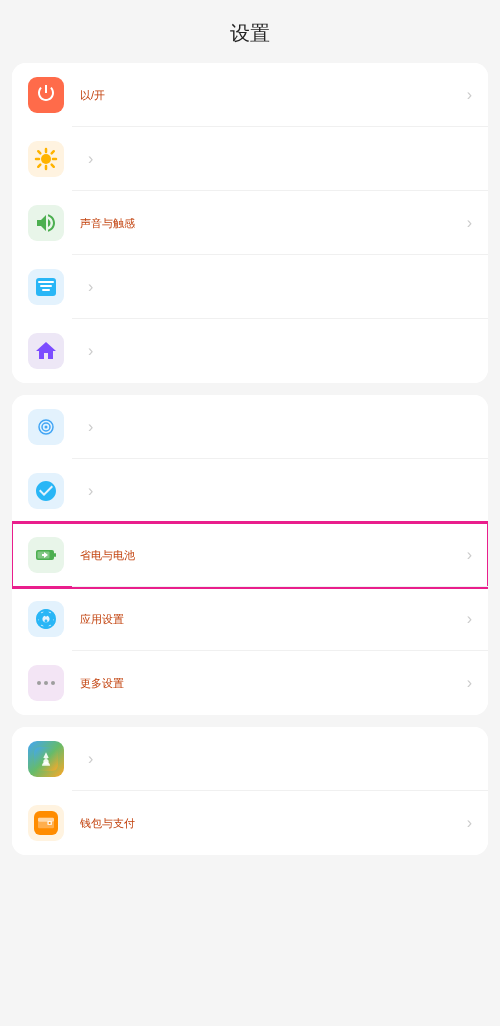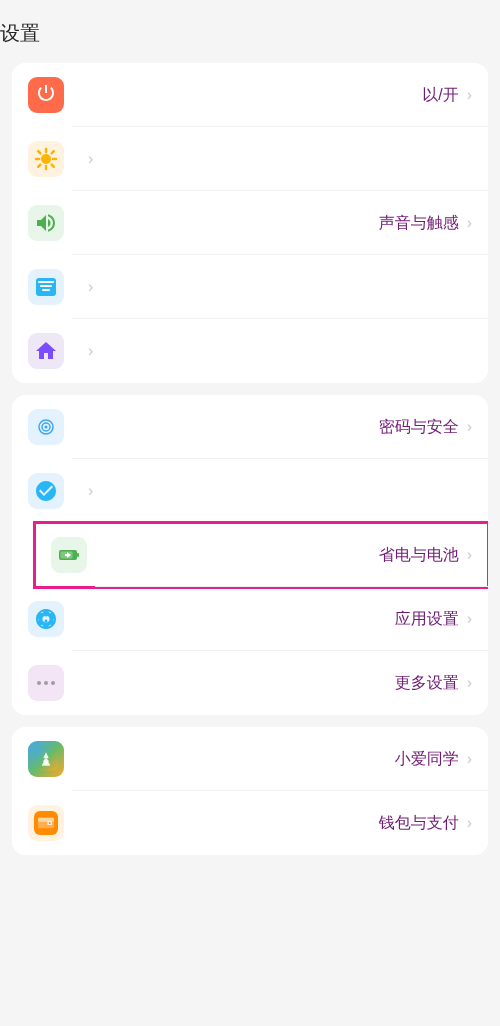"设置" .page-title { text-align: left -> center }
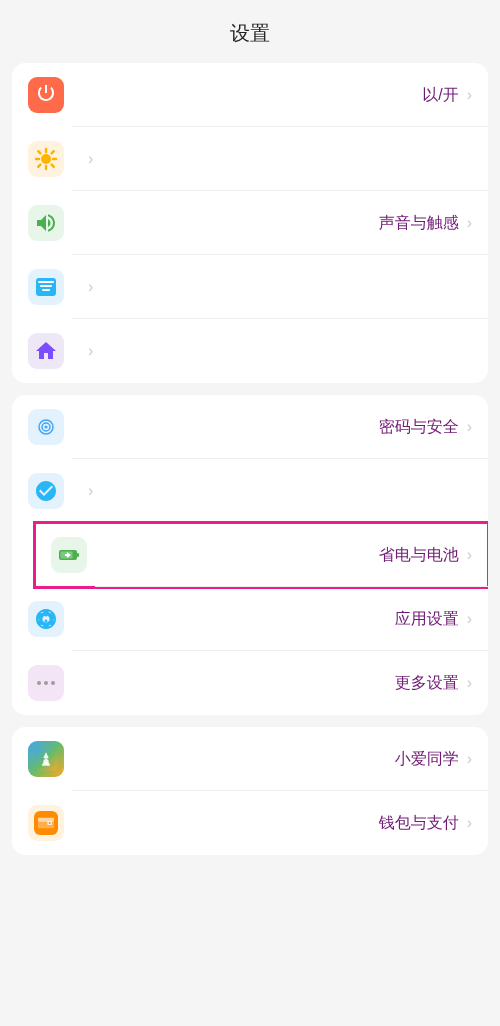"以/开" .menu-label { color: #701a75 -> #c2410c; font-size: 16px -> 11px; text-align: right -> none }
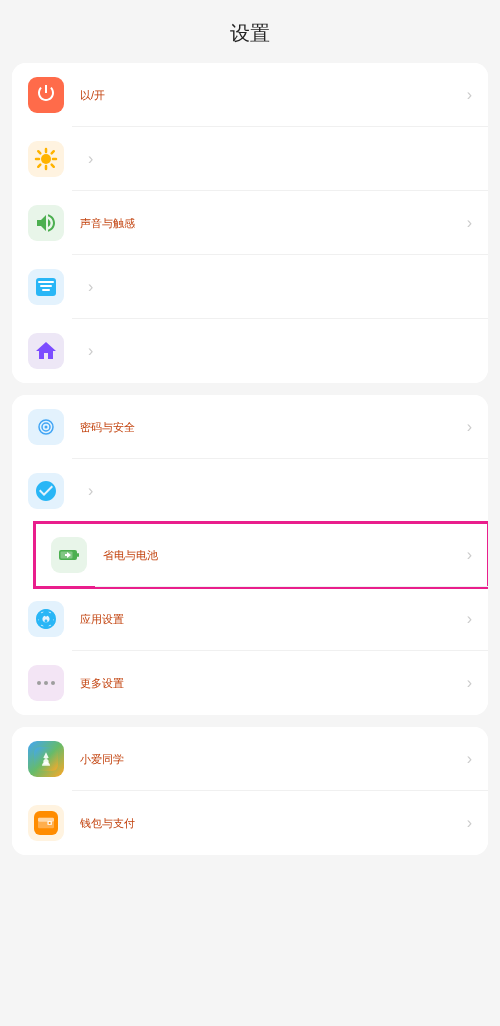"密码与安全" span.menu-label { html: <span>密码与安全</span> -> none }
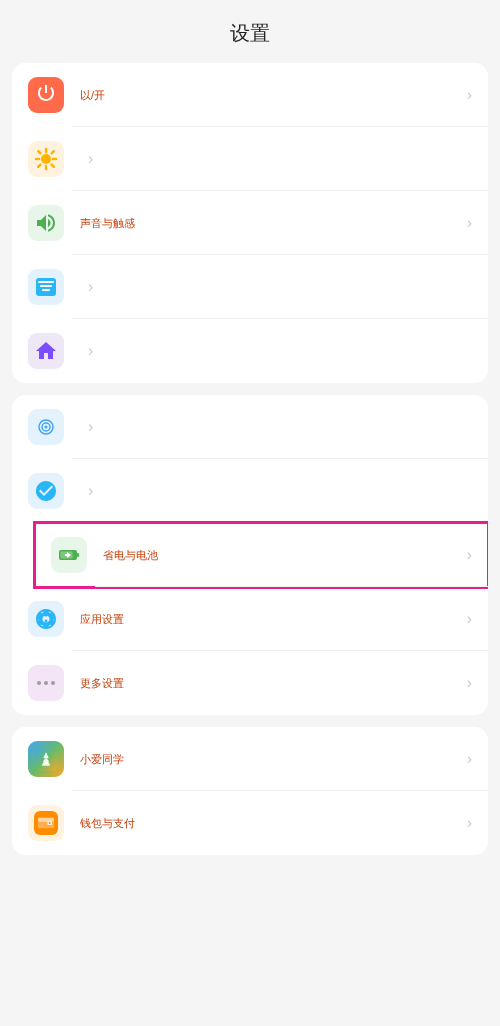"省电与电池" .menu-item.highlighted { margin-left: 23px -> none }
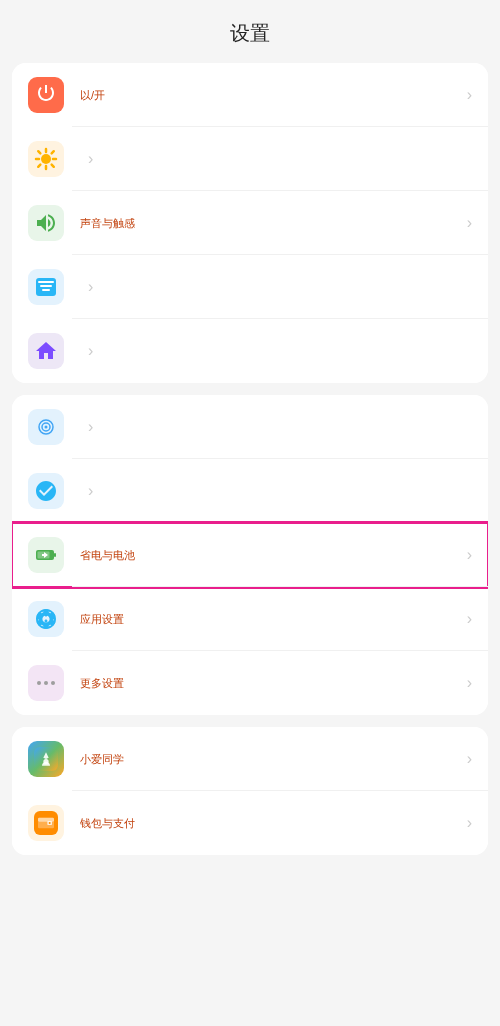"小爱同学" span.menu-label { html: <span>小爱同学</span> -> none }
